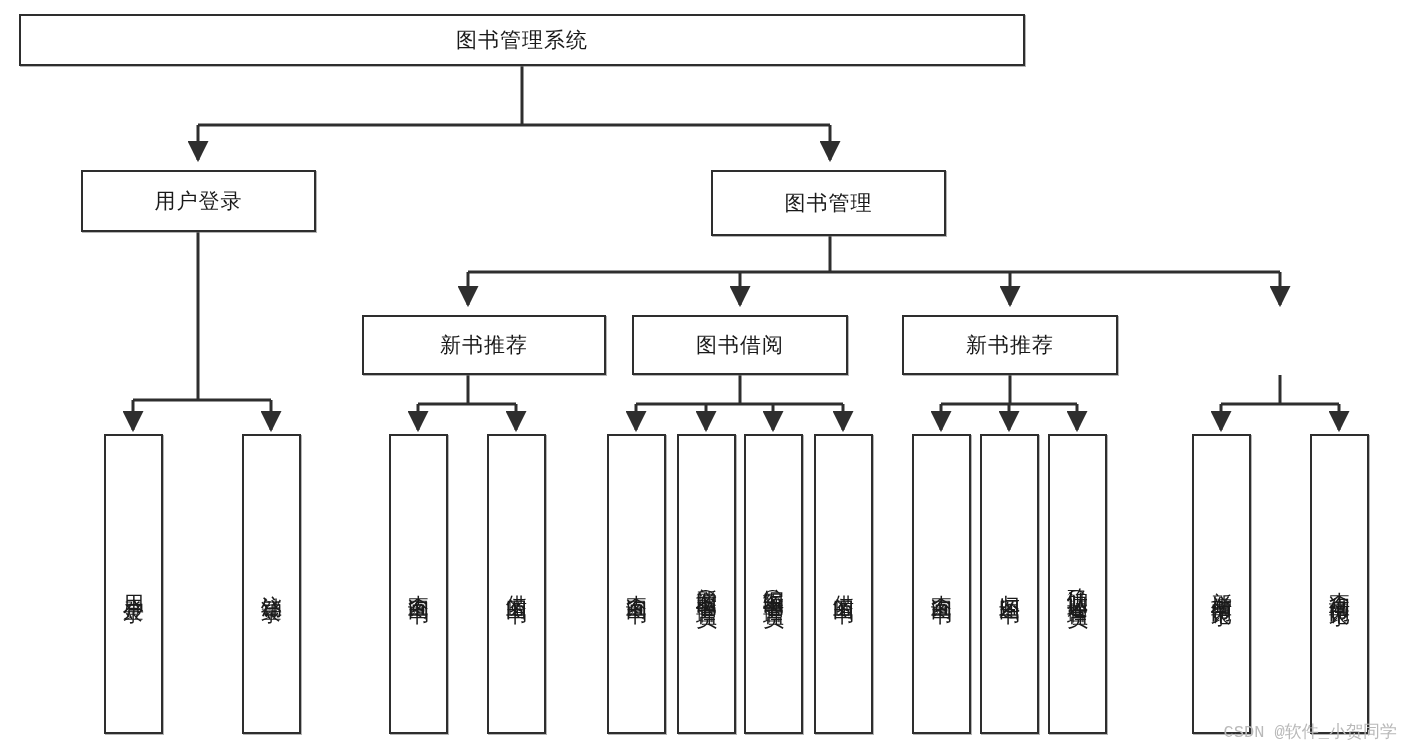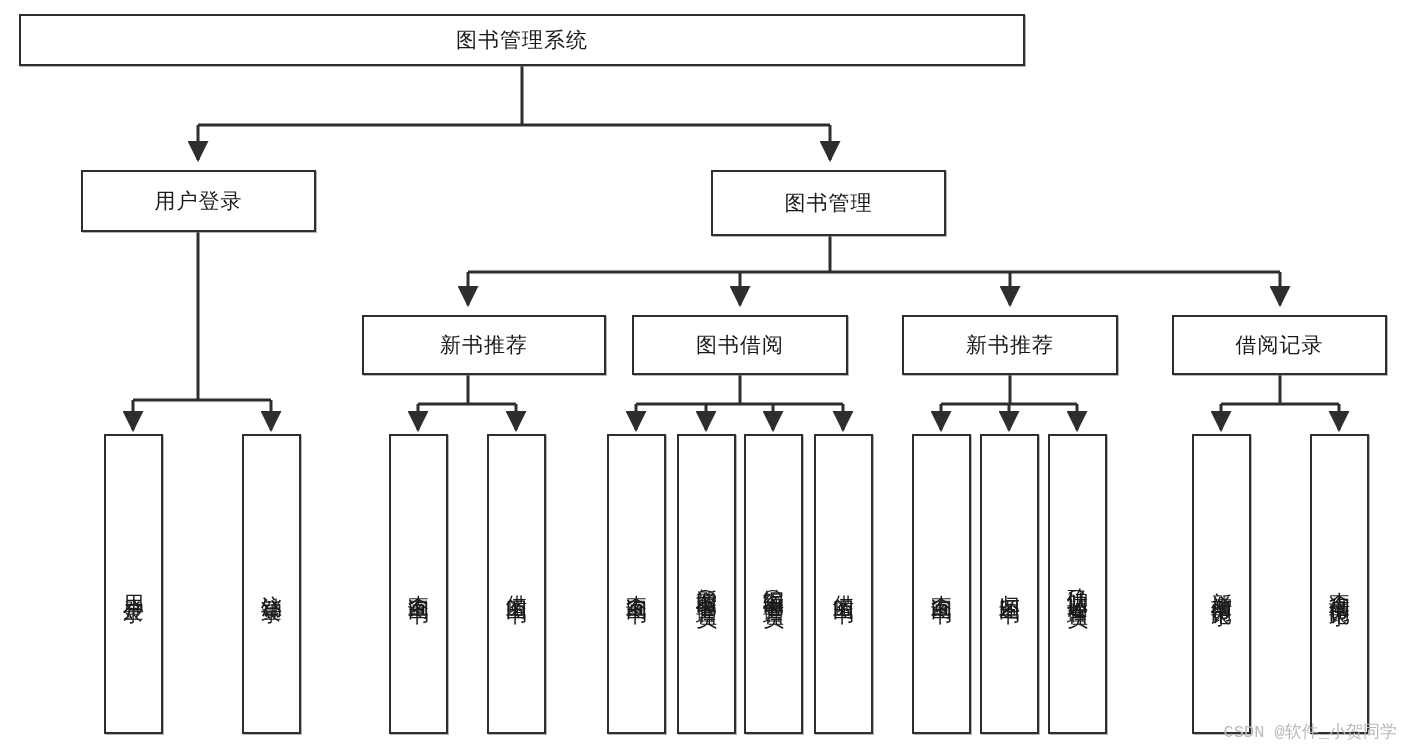"借阅记录" div.node { html: <div> <span>借阅记录</span> </div> -> none }
